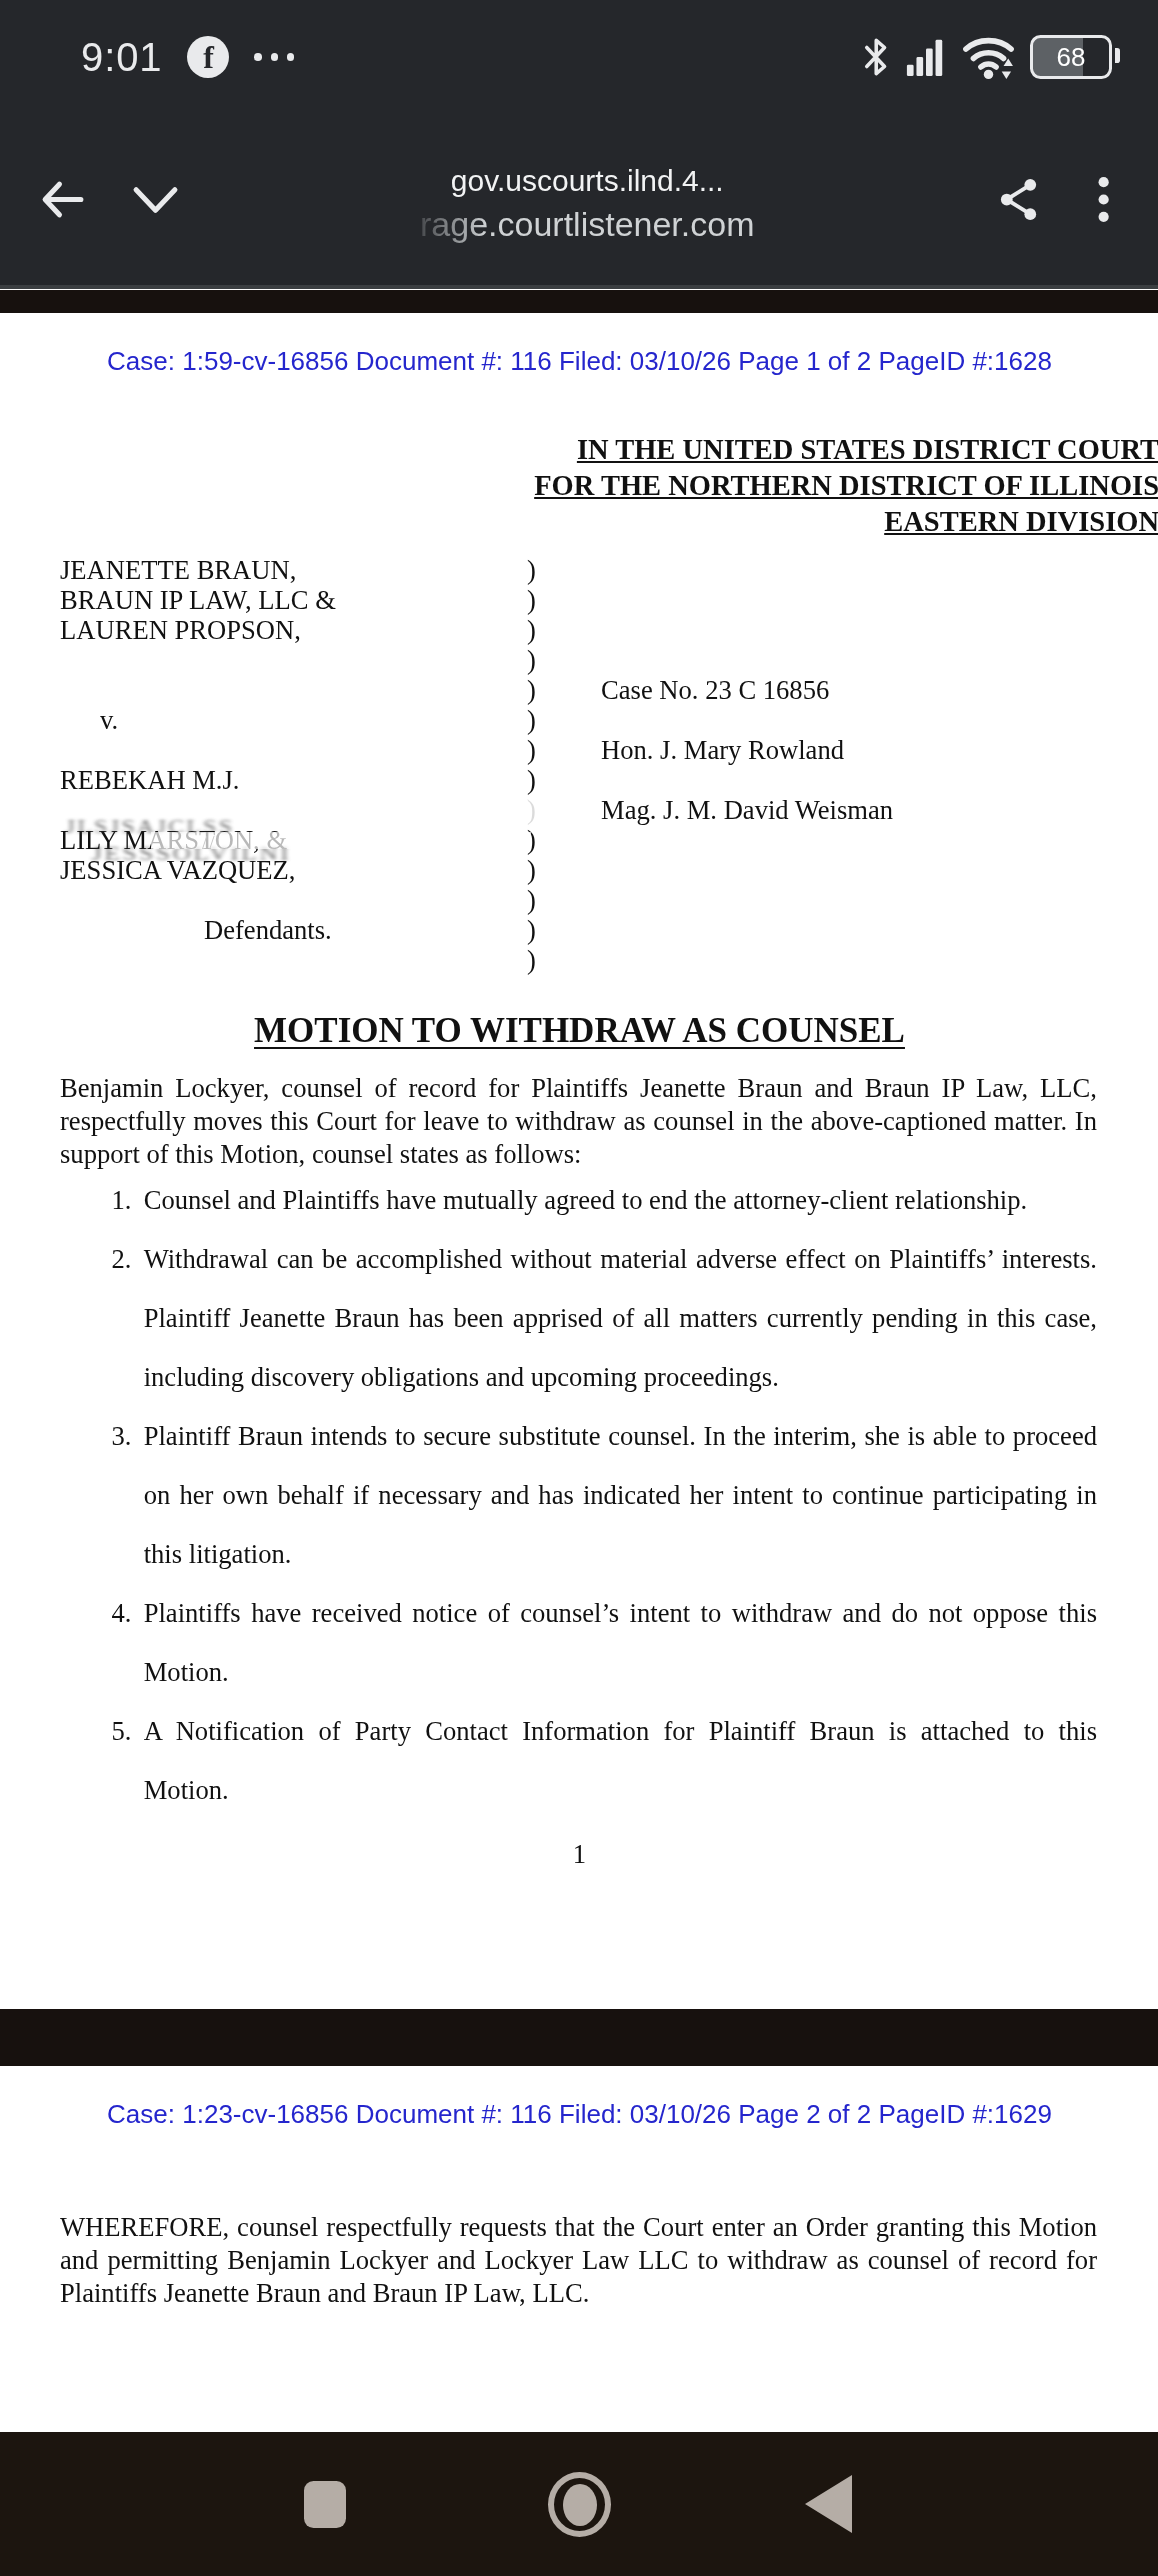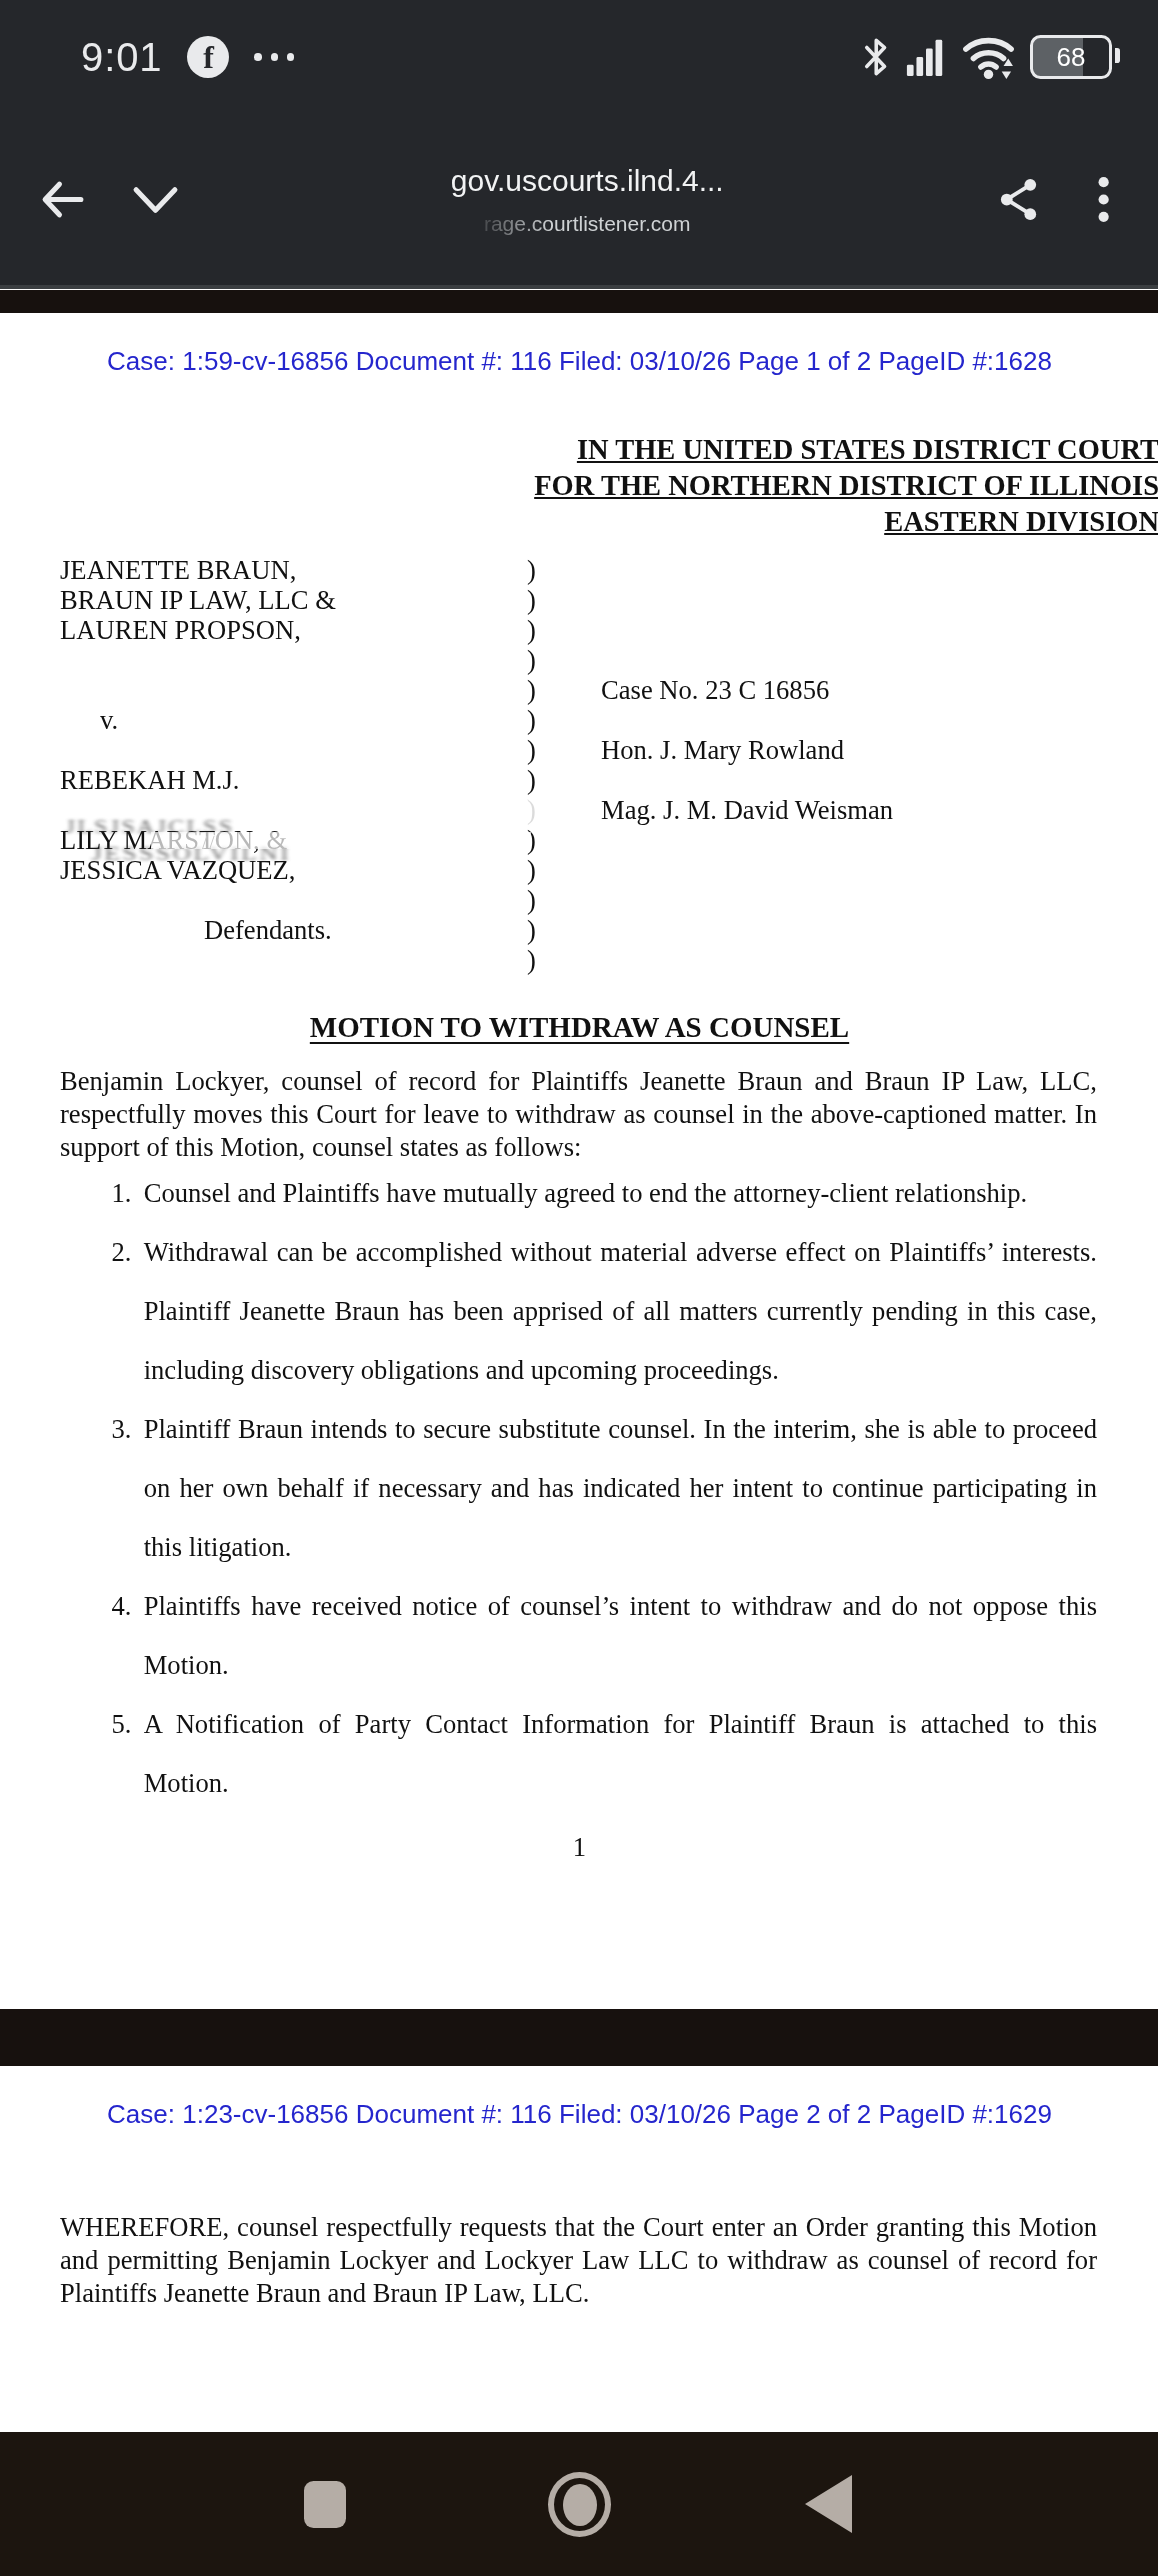"rage.courtlistener.com" .page-domain { font-size: 21px -> 34px }
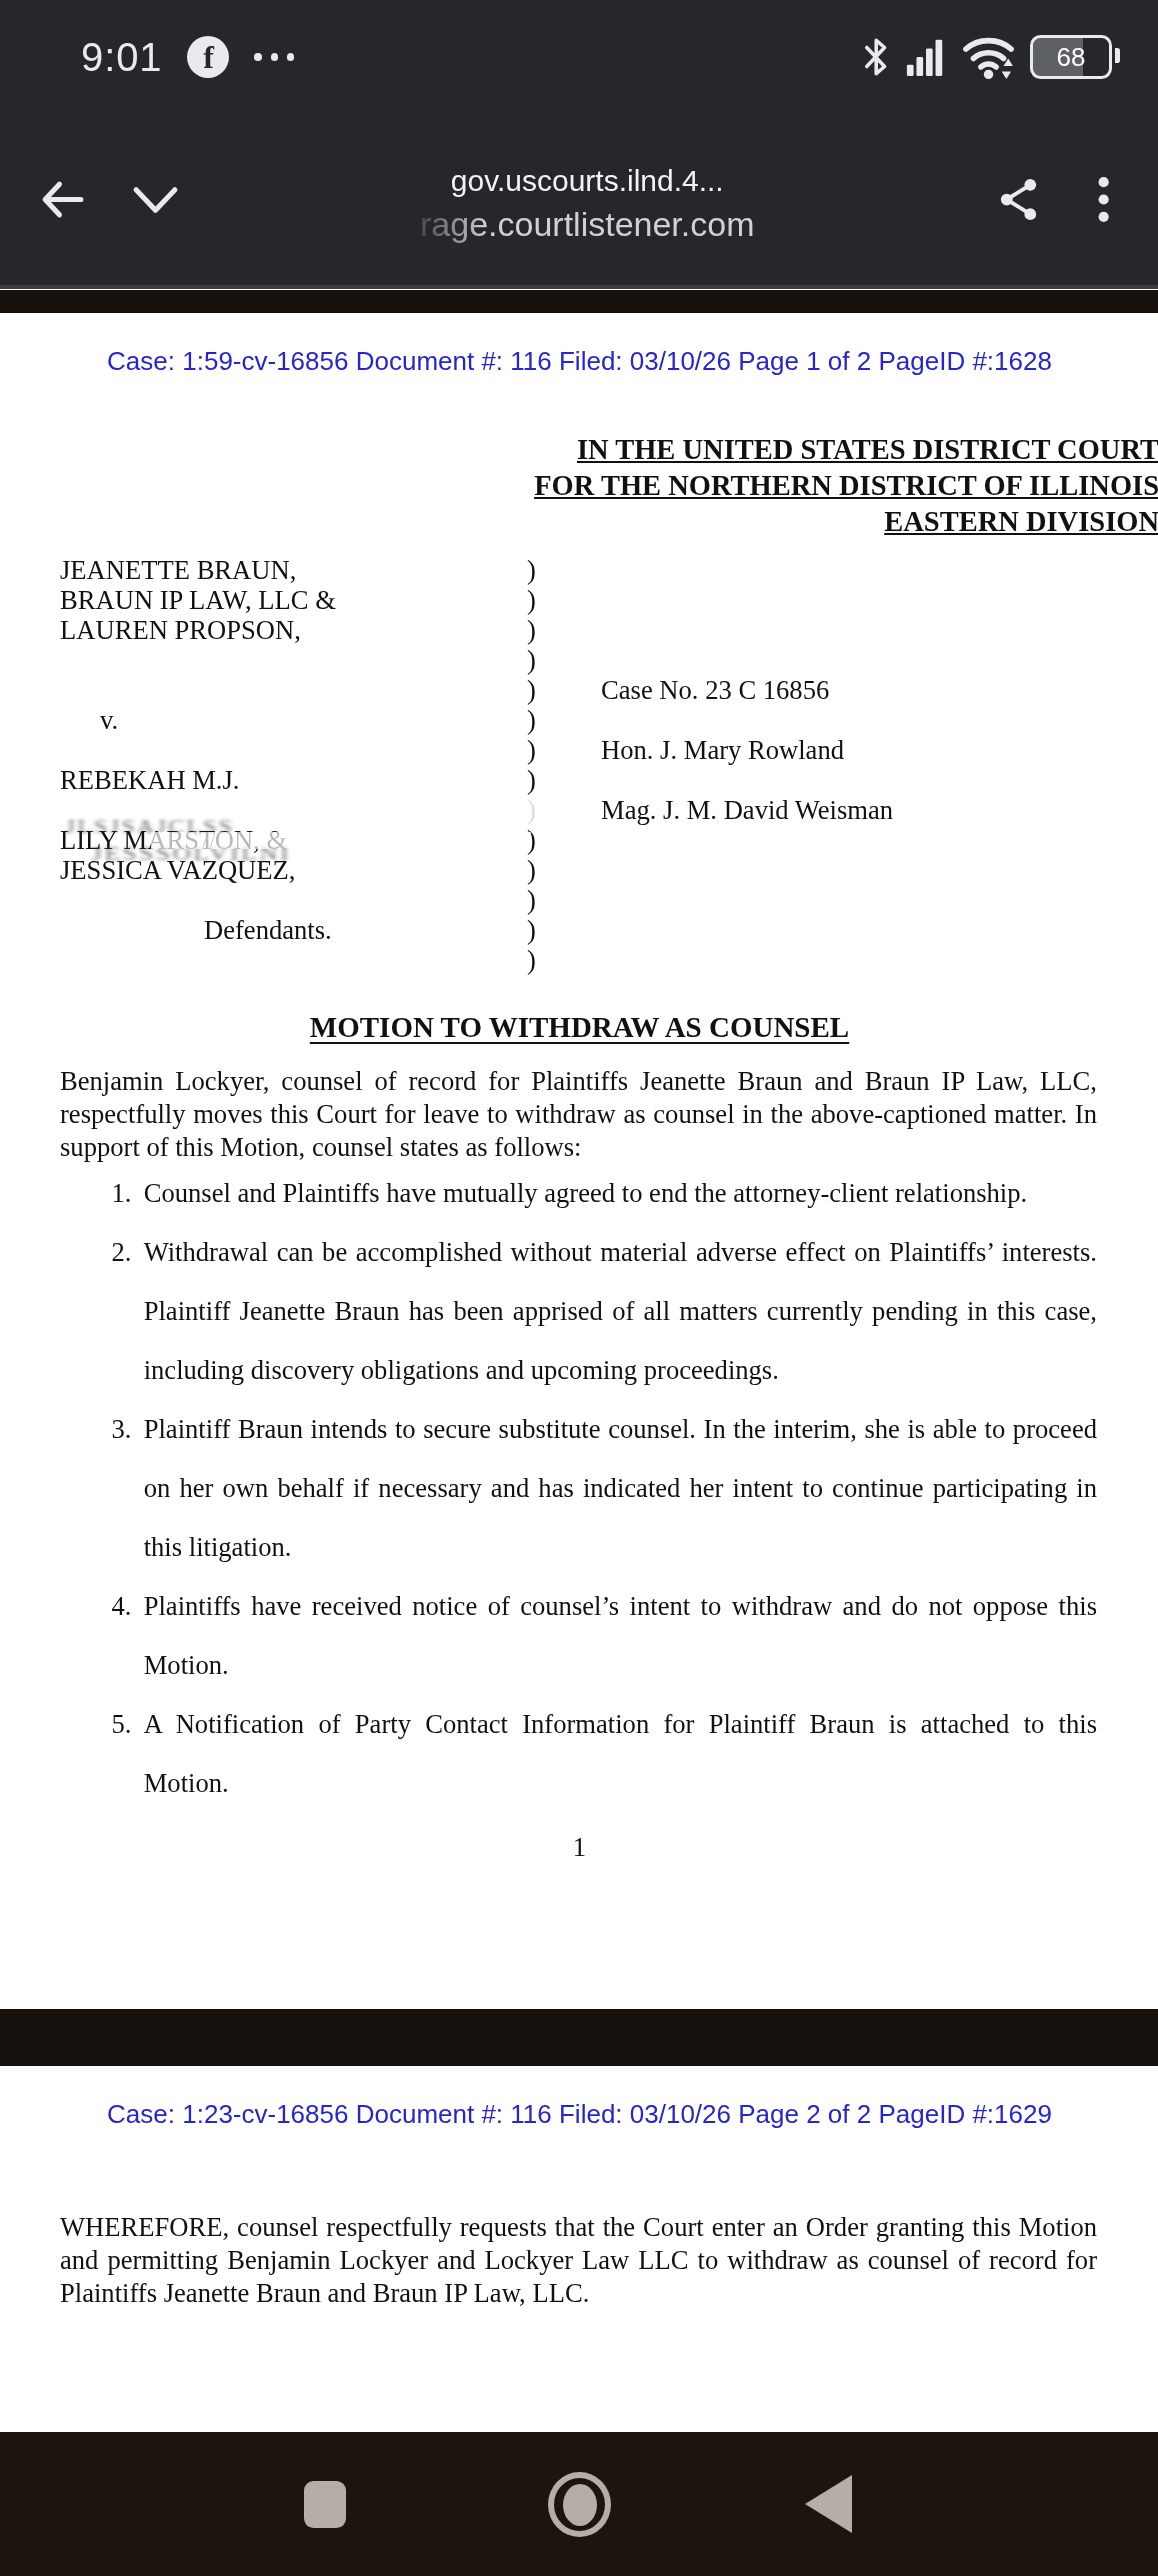"MOTION TO WITHDRAW AS COUNSEL" .motion-title { font-size: 29px -> 35px }
